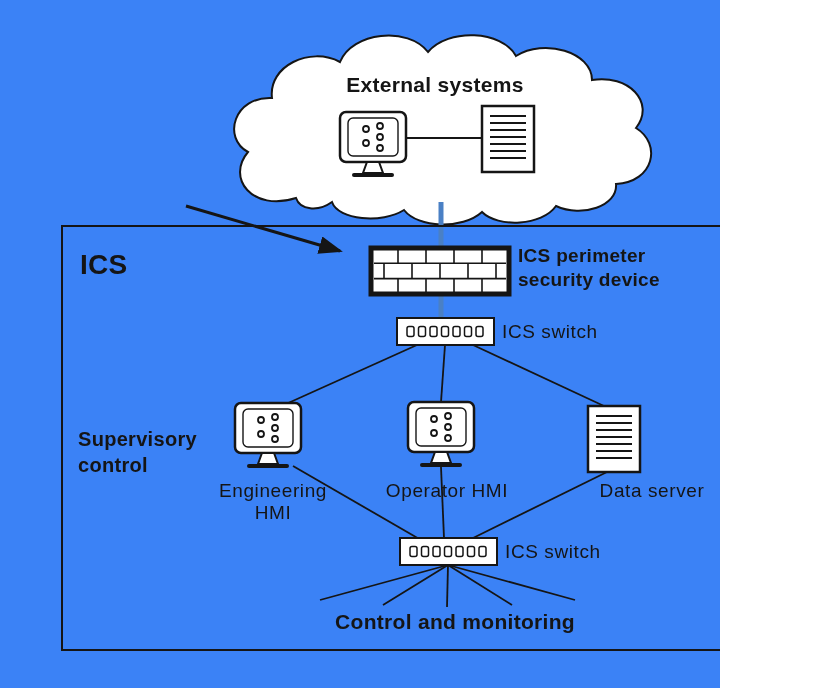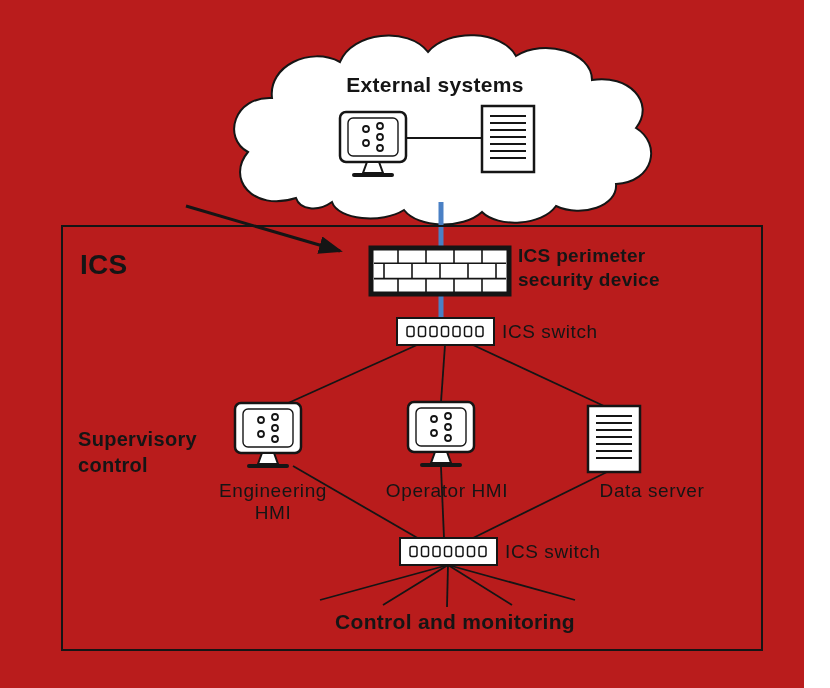"External systems" .canvas { background: #b91c1c -> #3b82f6; width: 804px -> 720px }
